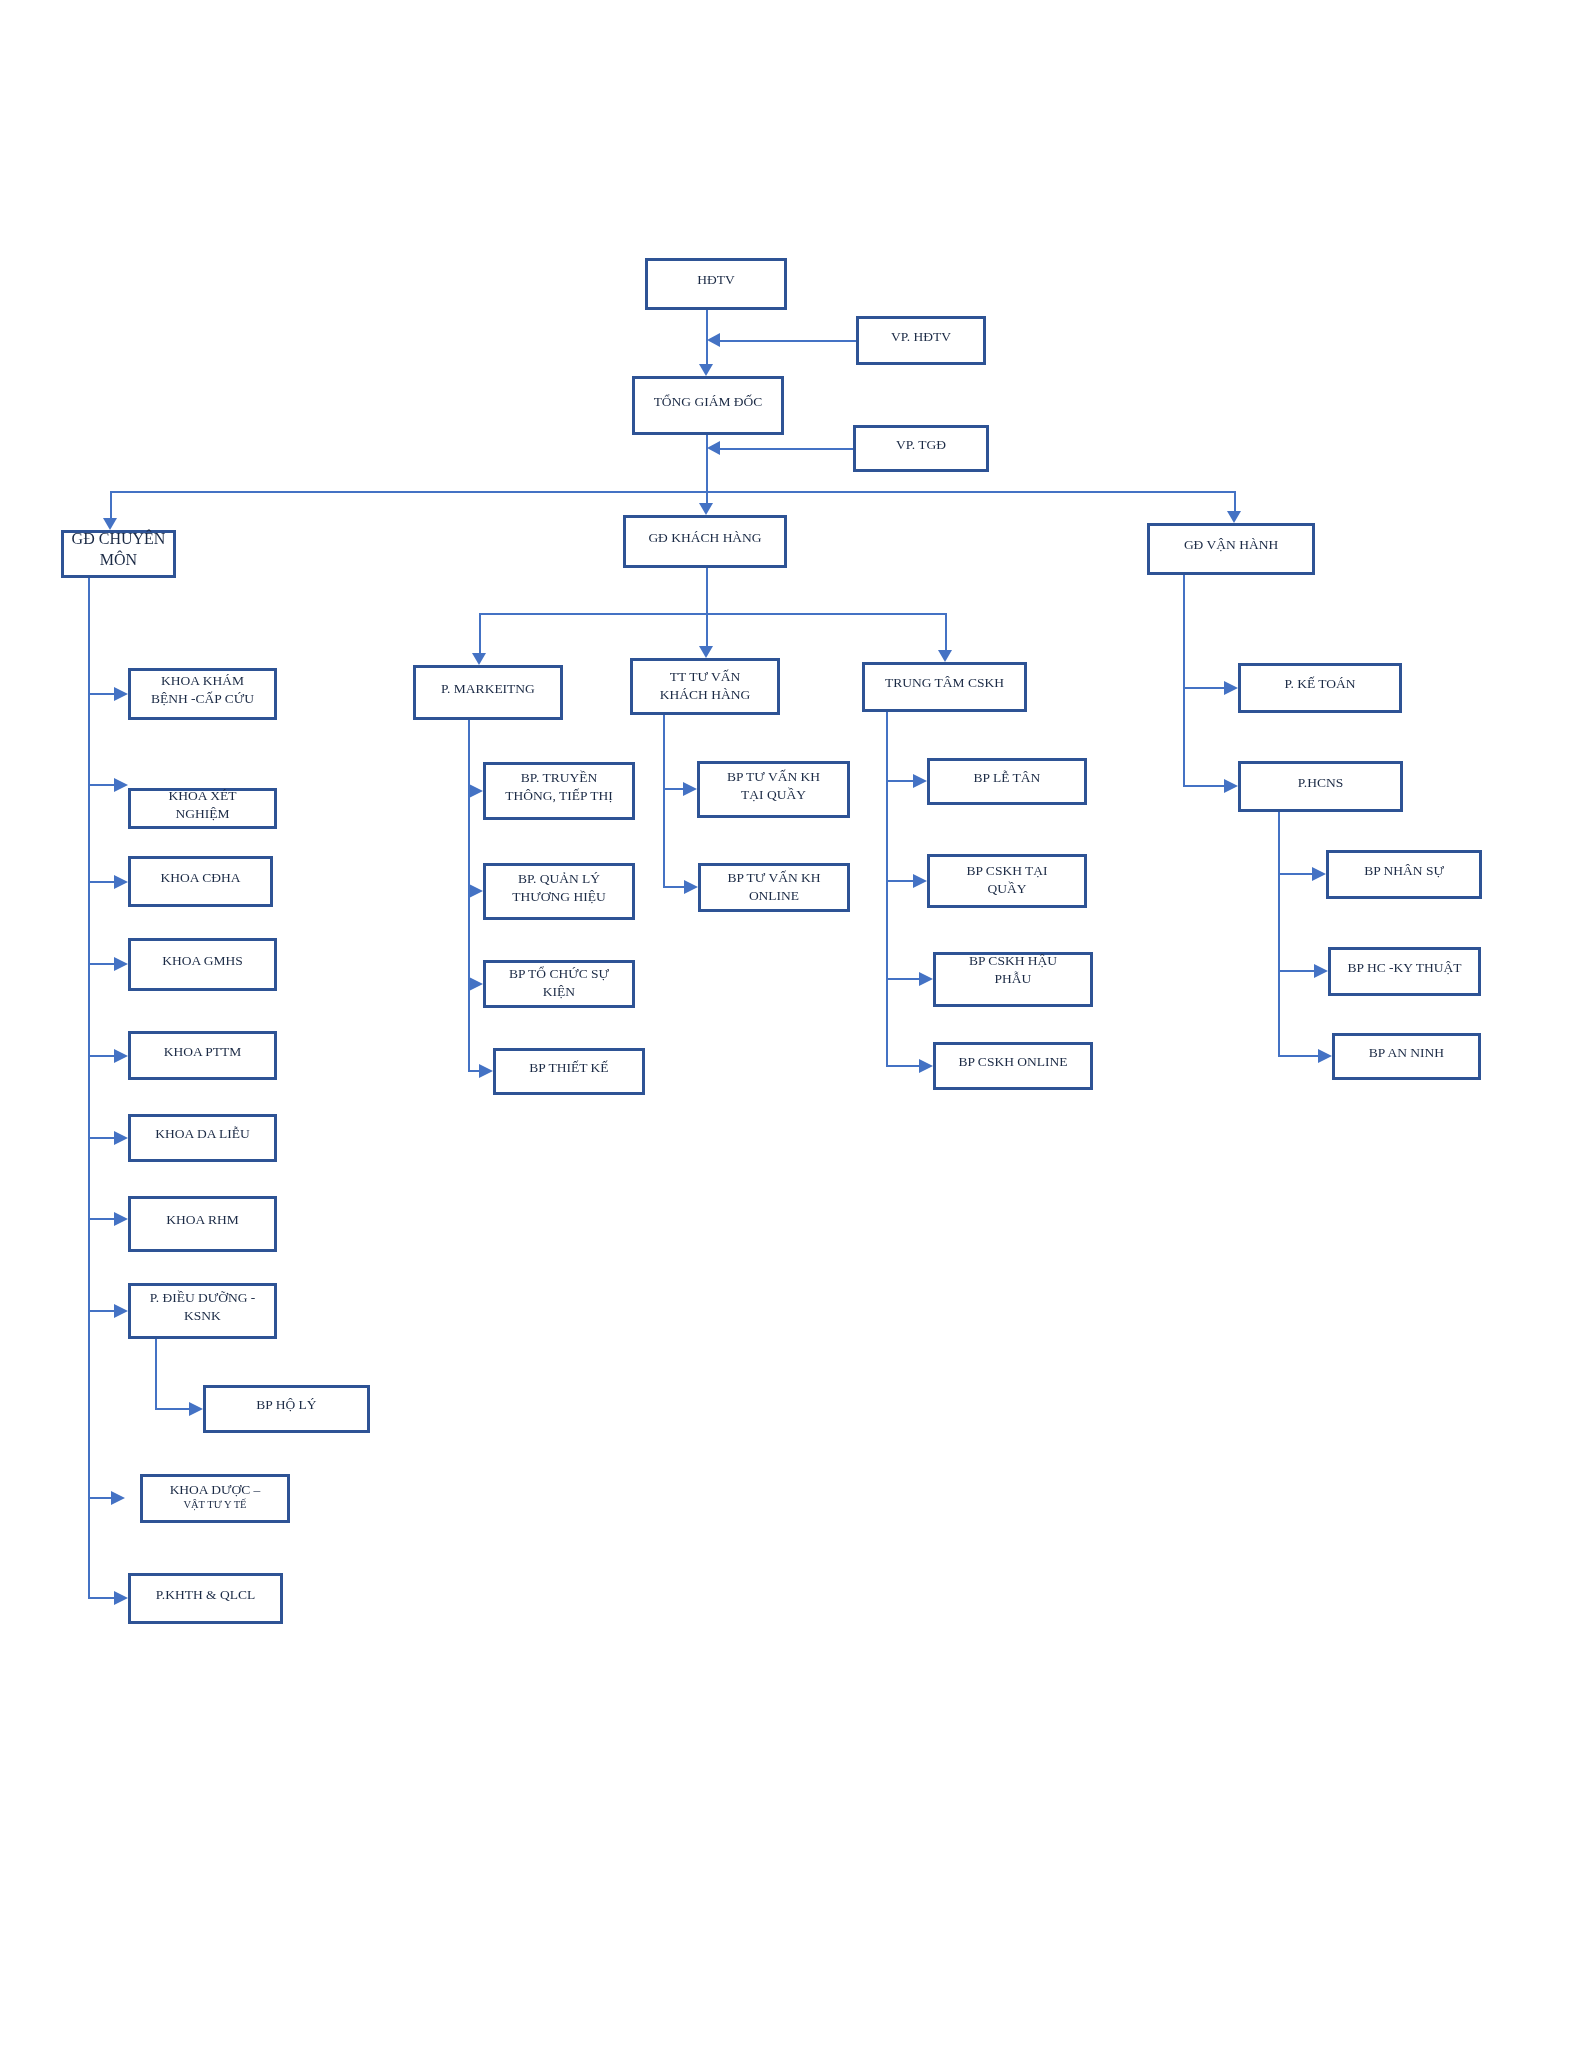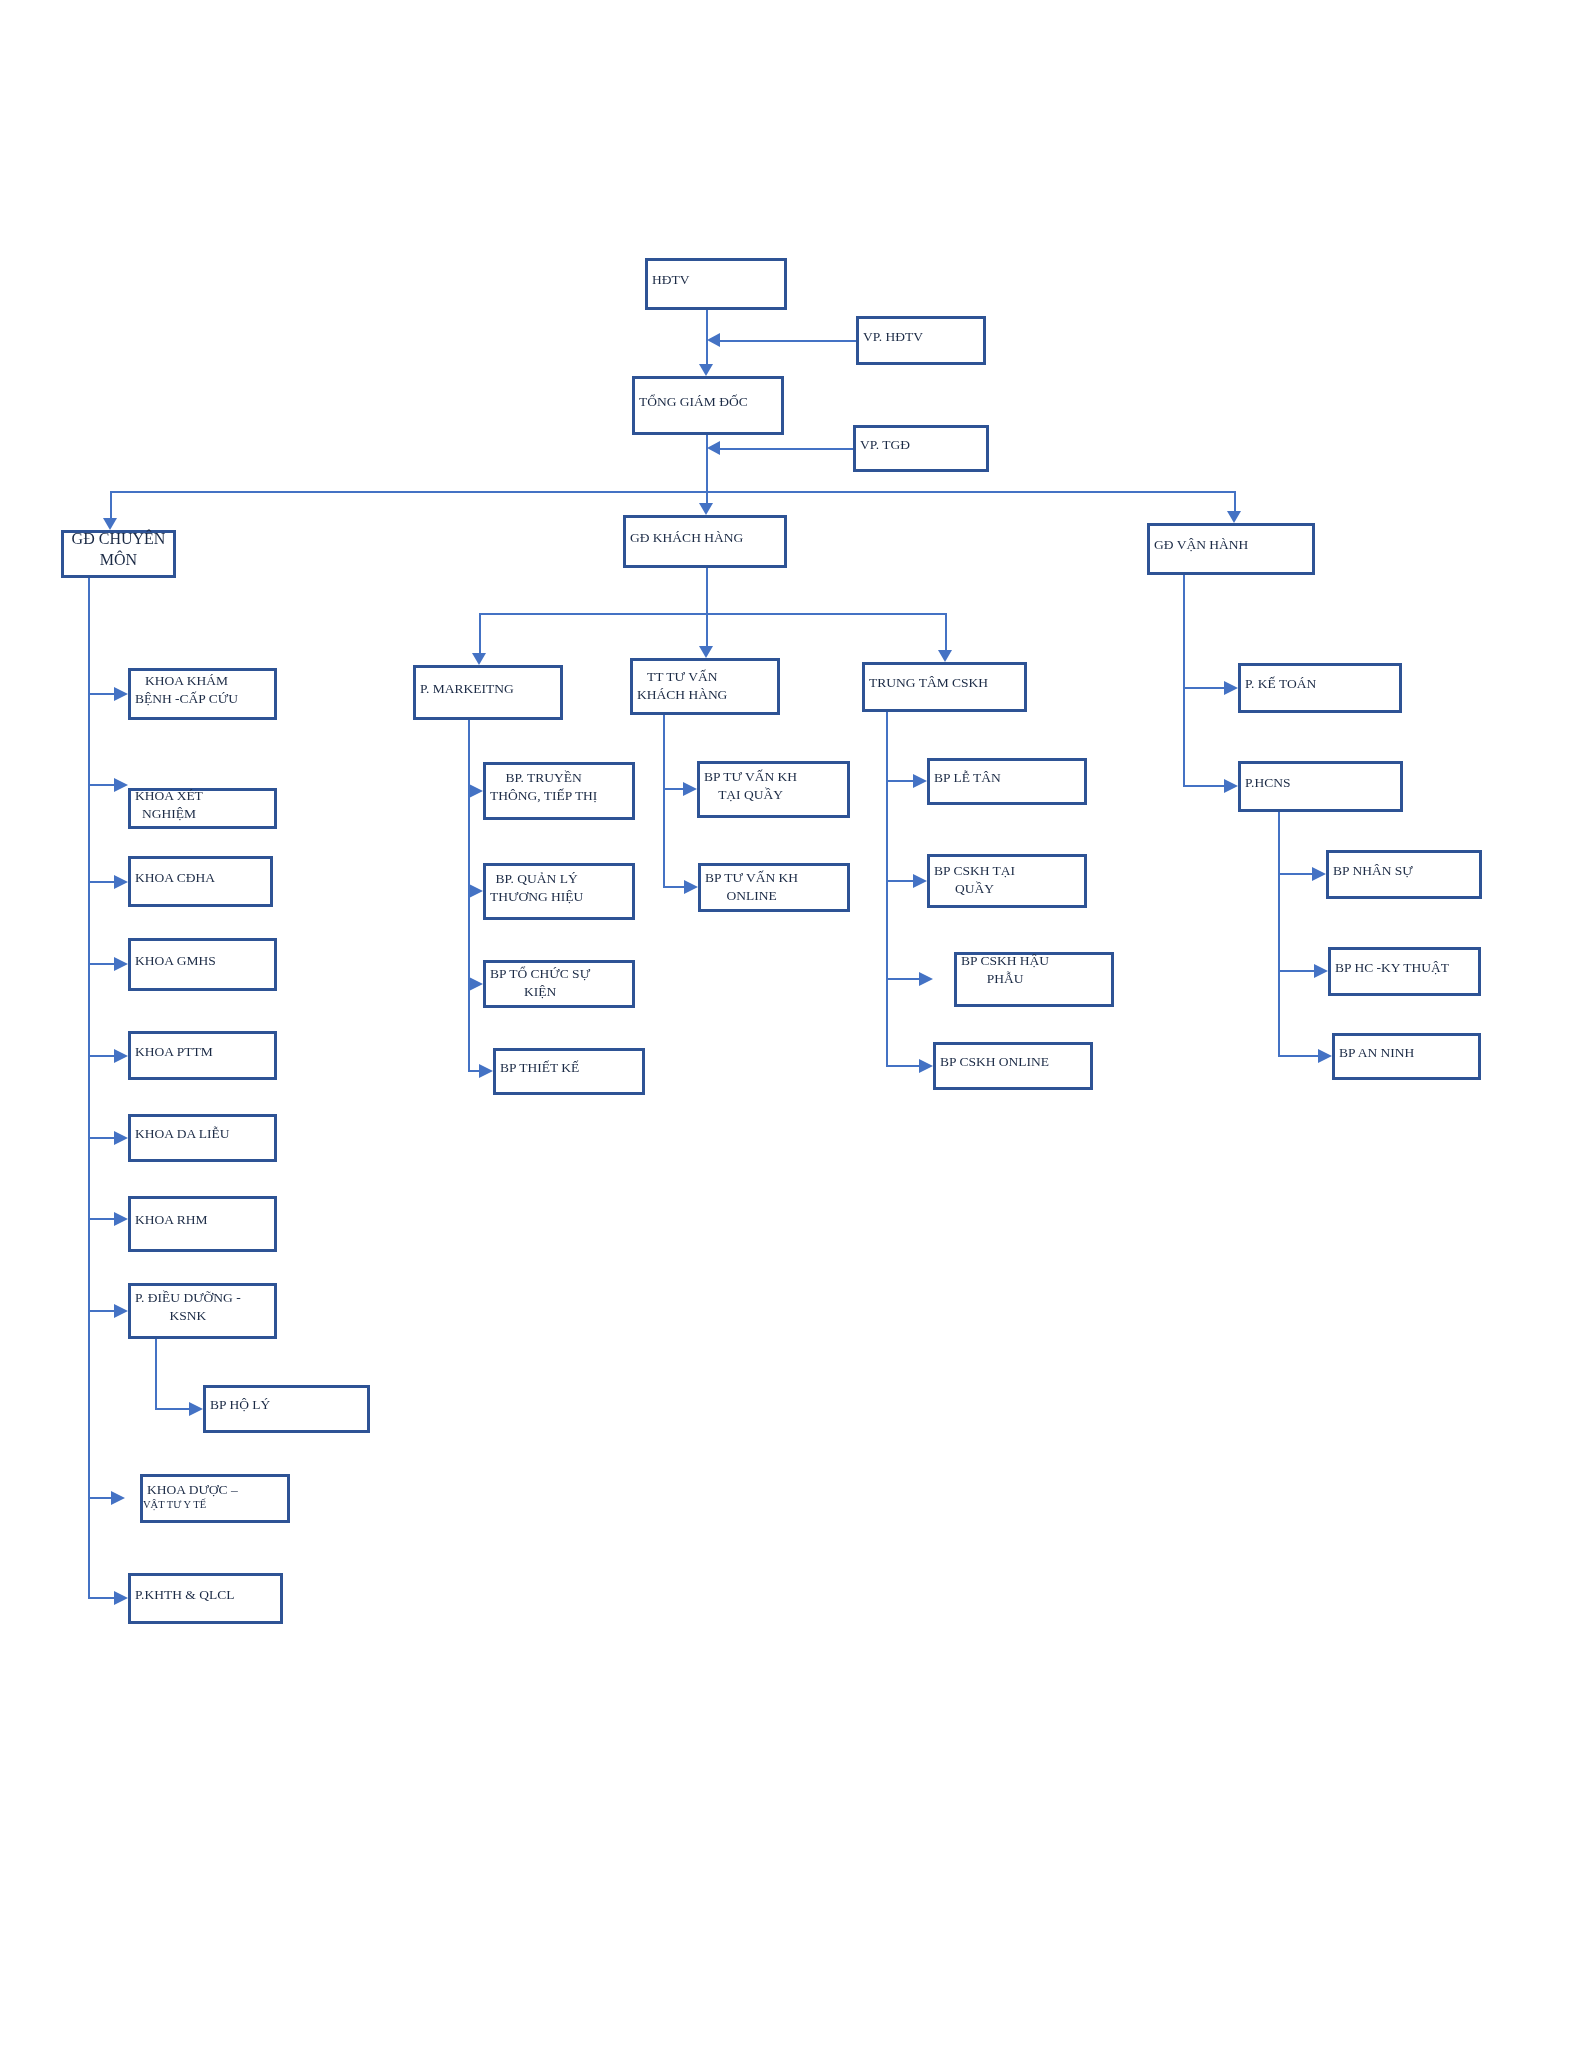"HĐTV" .node { align-items: flex-start -> center }
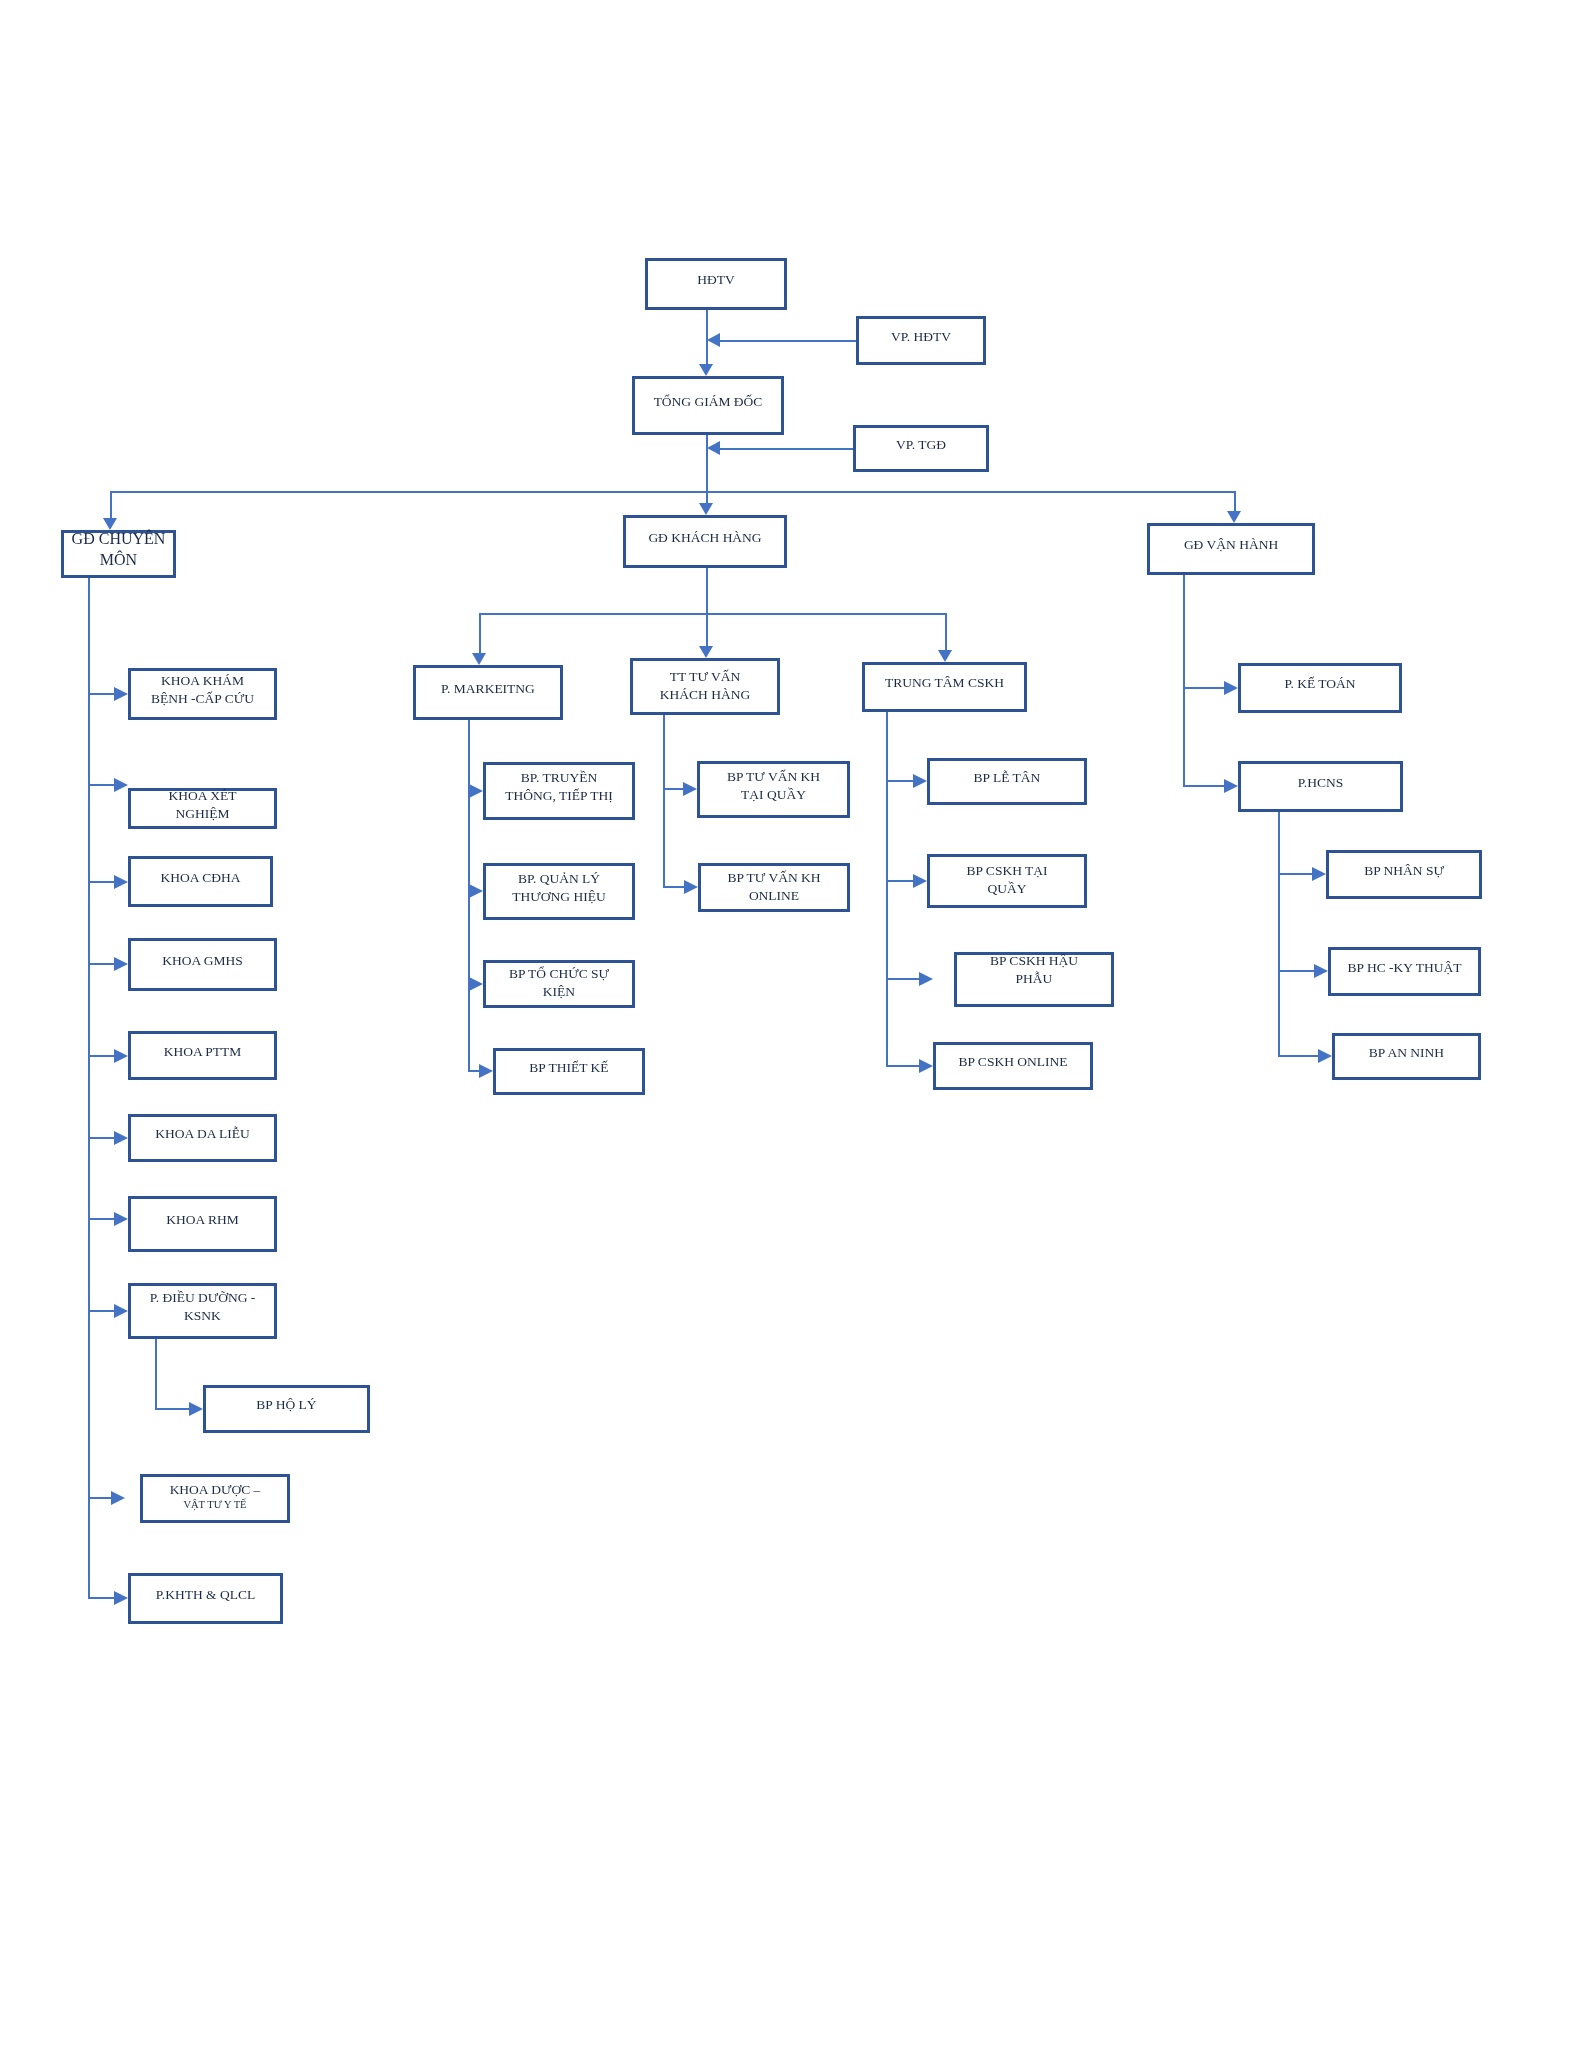"BP CSKH HẬU" div.node { left: 954px -> 933px }
